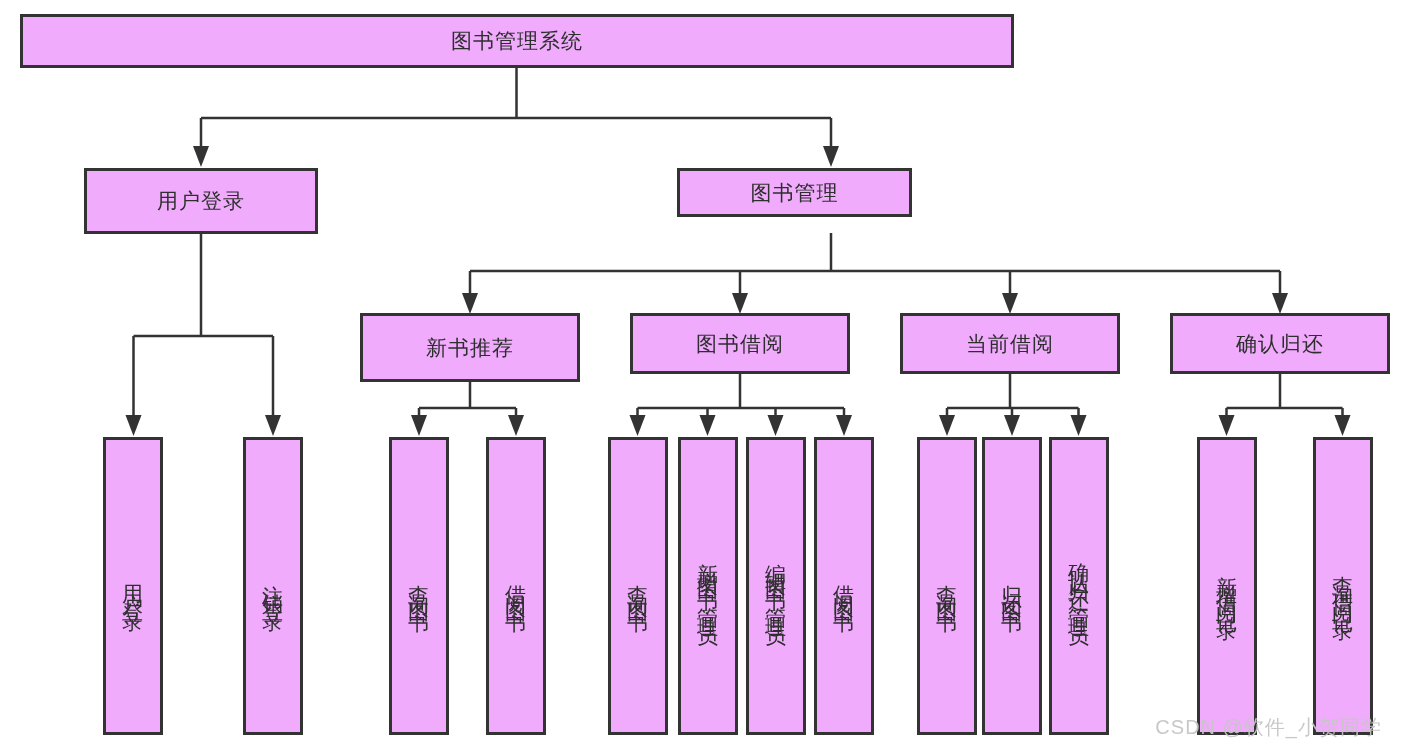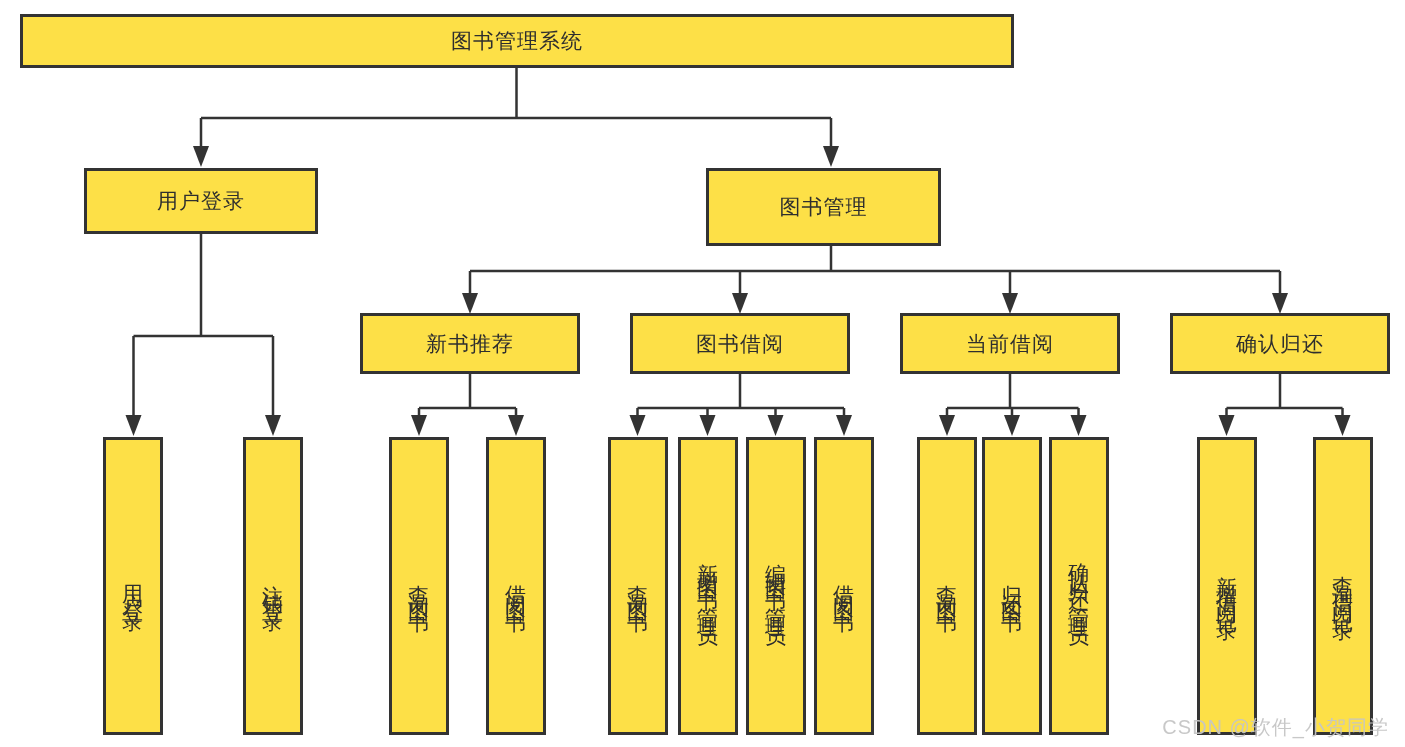"图书管理系统" .box { background: #fde047 -> #f0abfc }
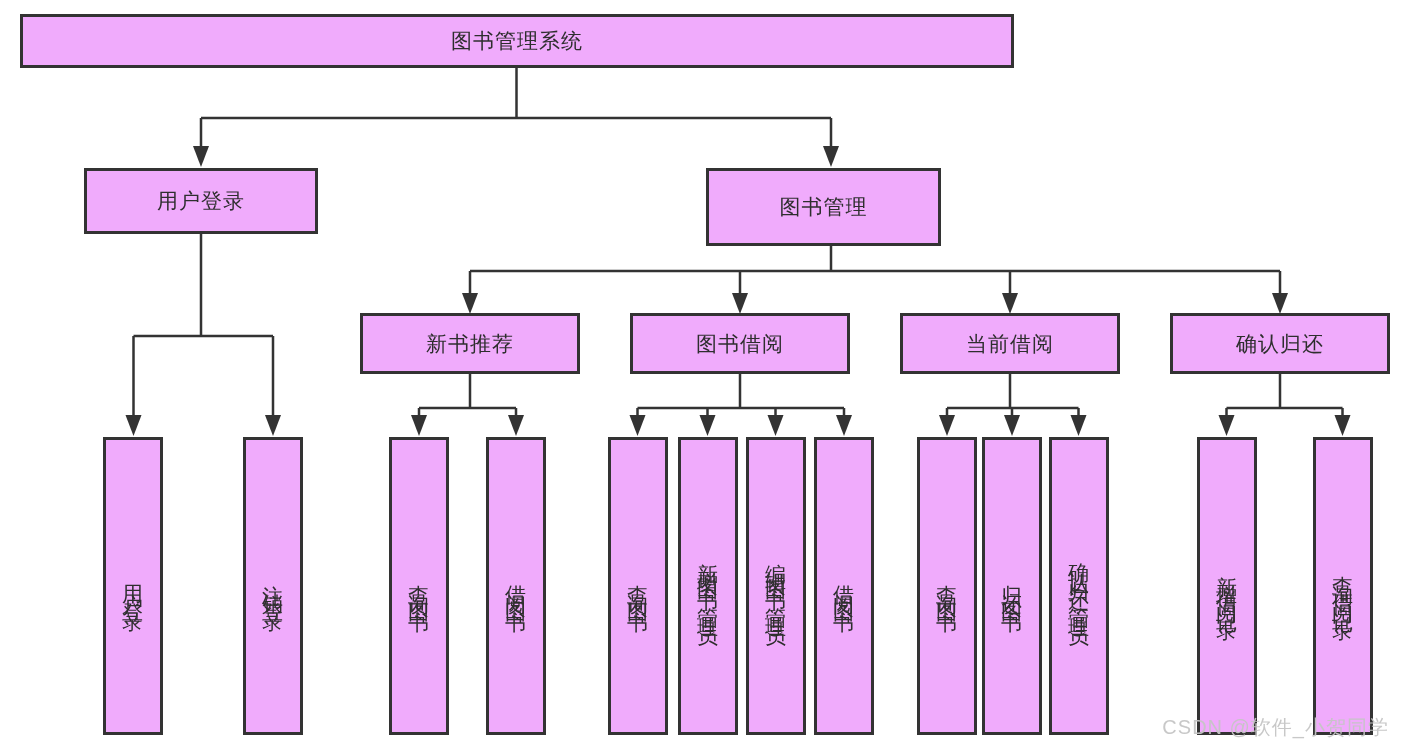"图书管理" .n-mgmt { height: 78px -> 49px; left: 706px -> 677px }
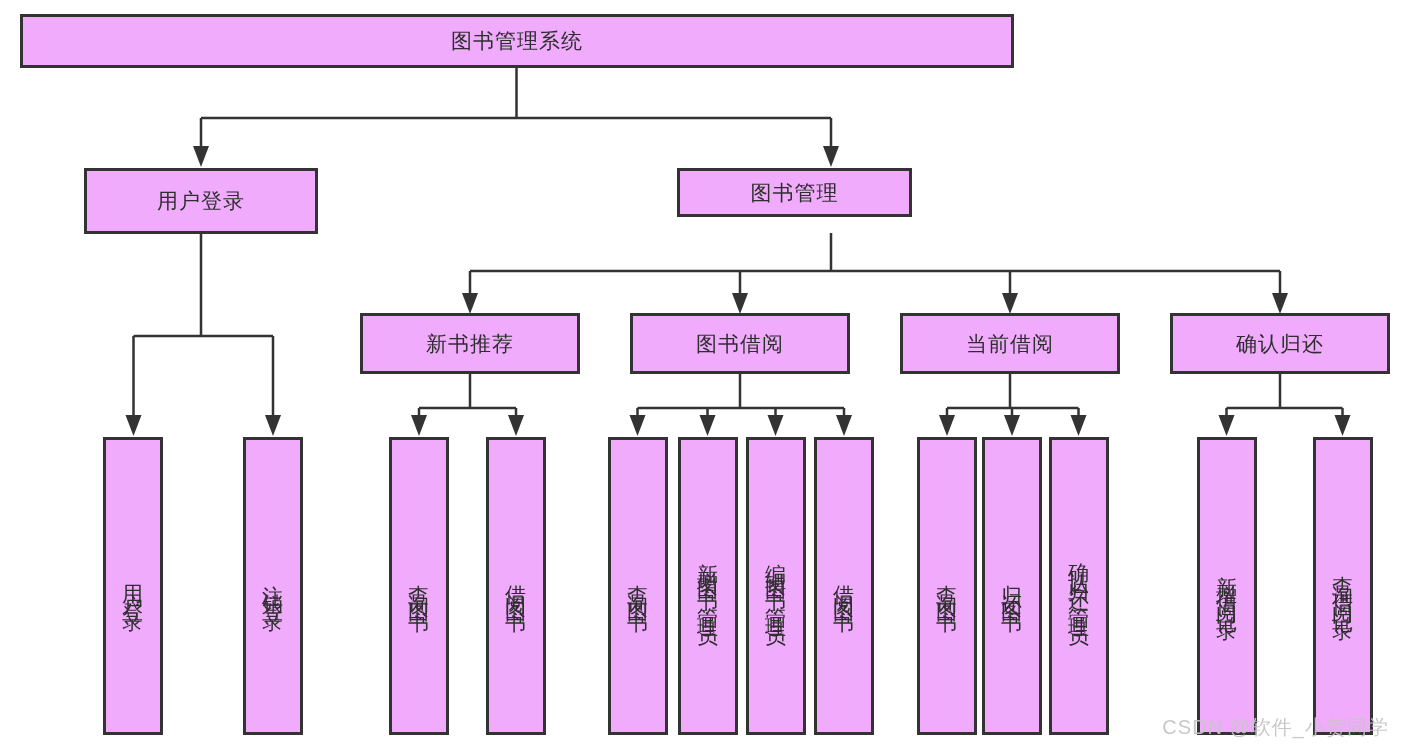"新书推荐" .n-g0 { height: 61px -> 69px }
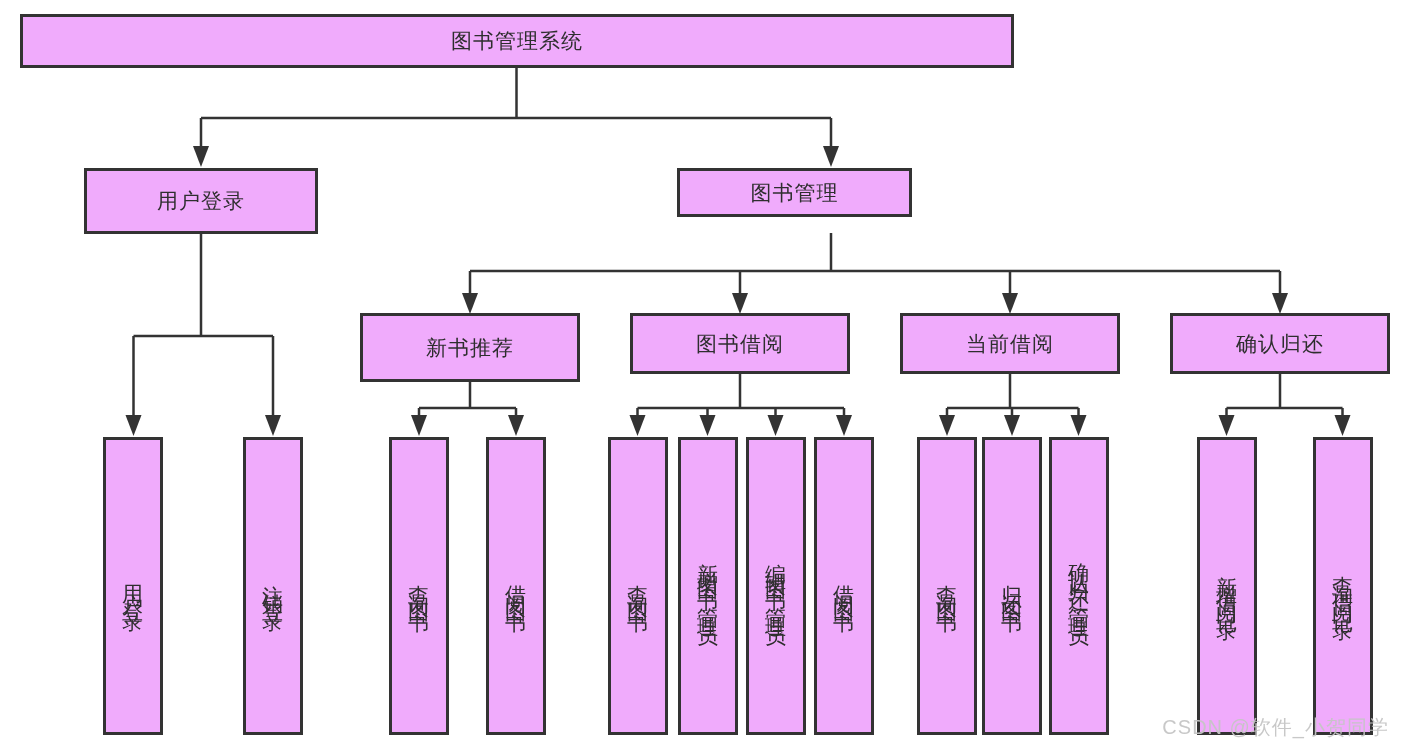"CSDN @软件_小贺同学" .watermark { right: 16px -> 23px }
